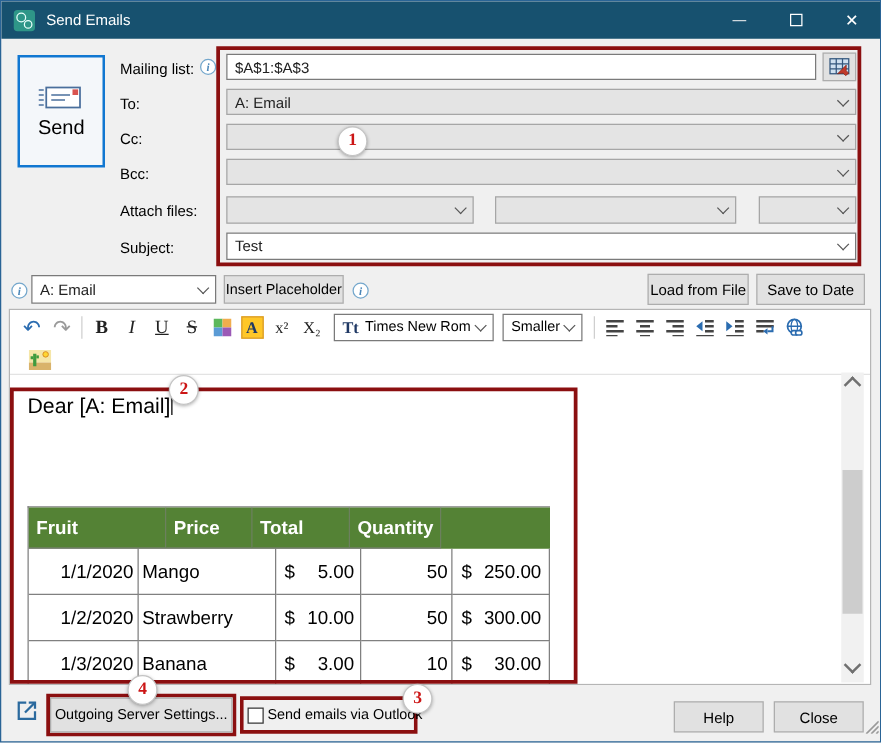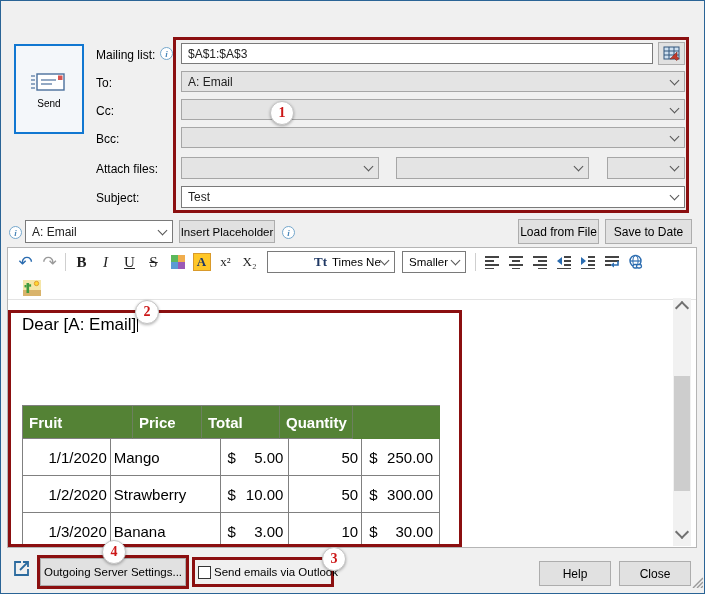"Send Emails" div { html: none -> <div> <div></div> <div>Send Emails</div> <div> <div> <span></span> </div> <div> <span></span> </div> <div> <span>✕</span> </div> </div> </div> }
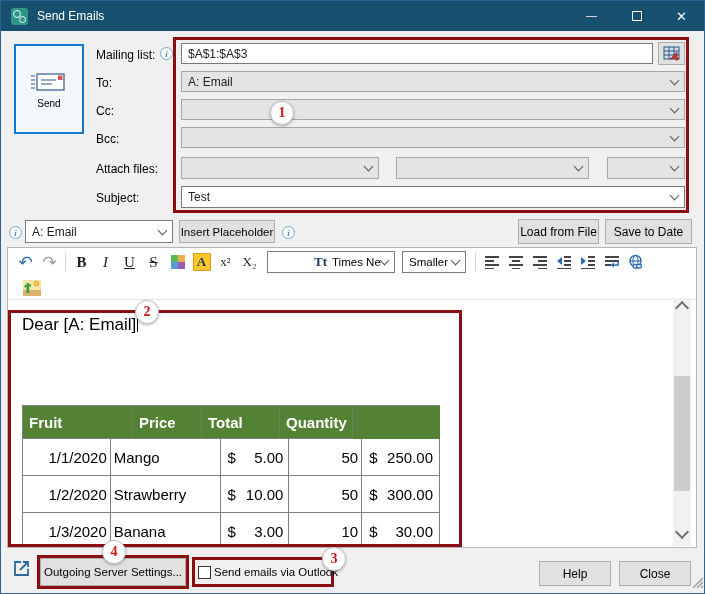"Send" span { font-size: 10px -> 16px }
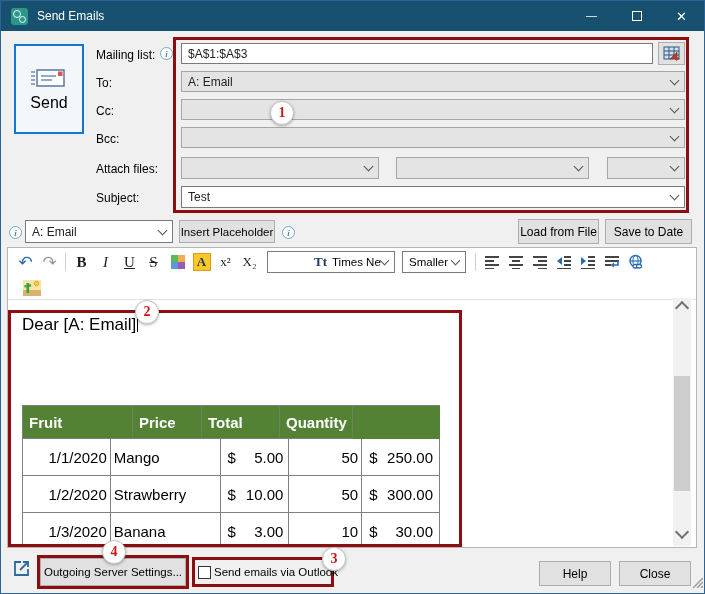"Tt" span { margin-left: 40px -> none }
